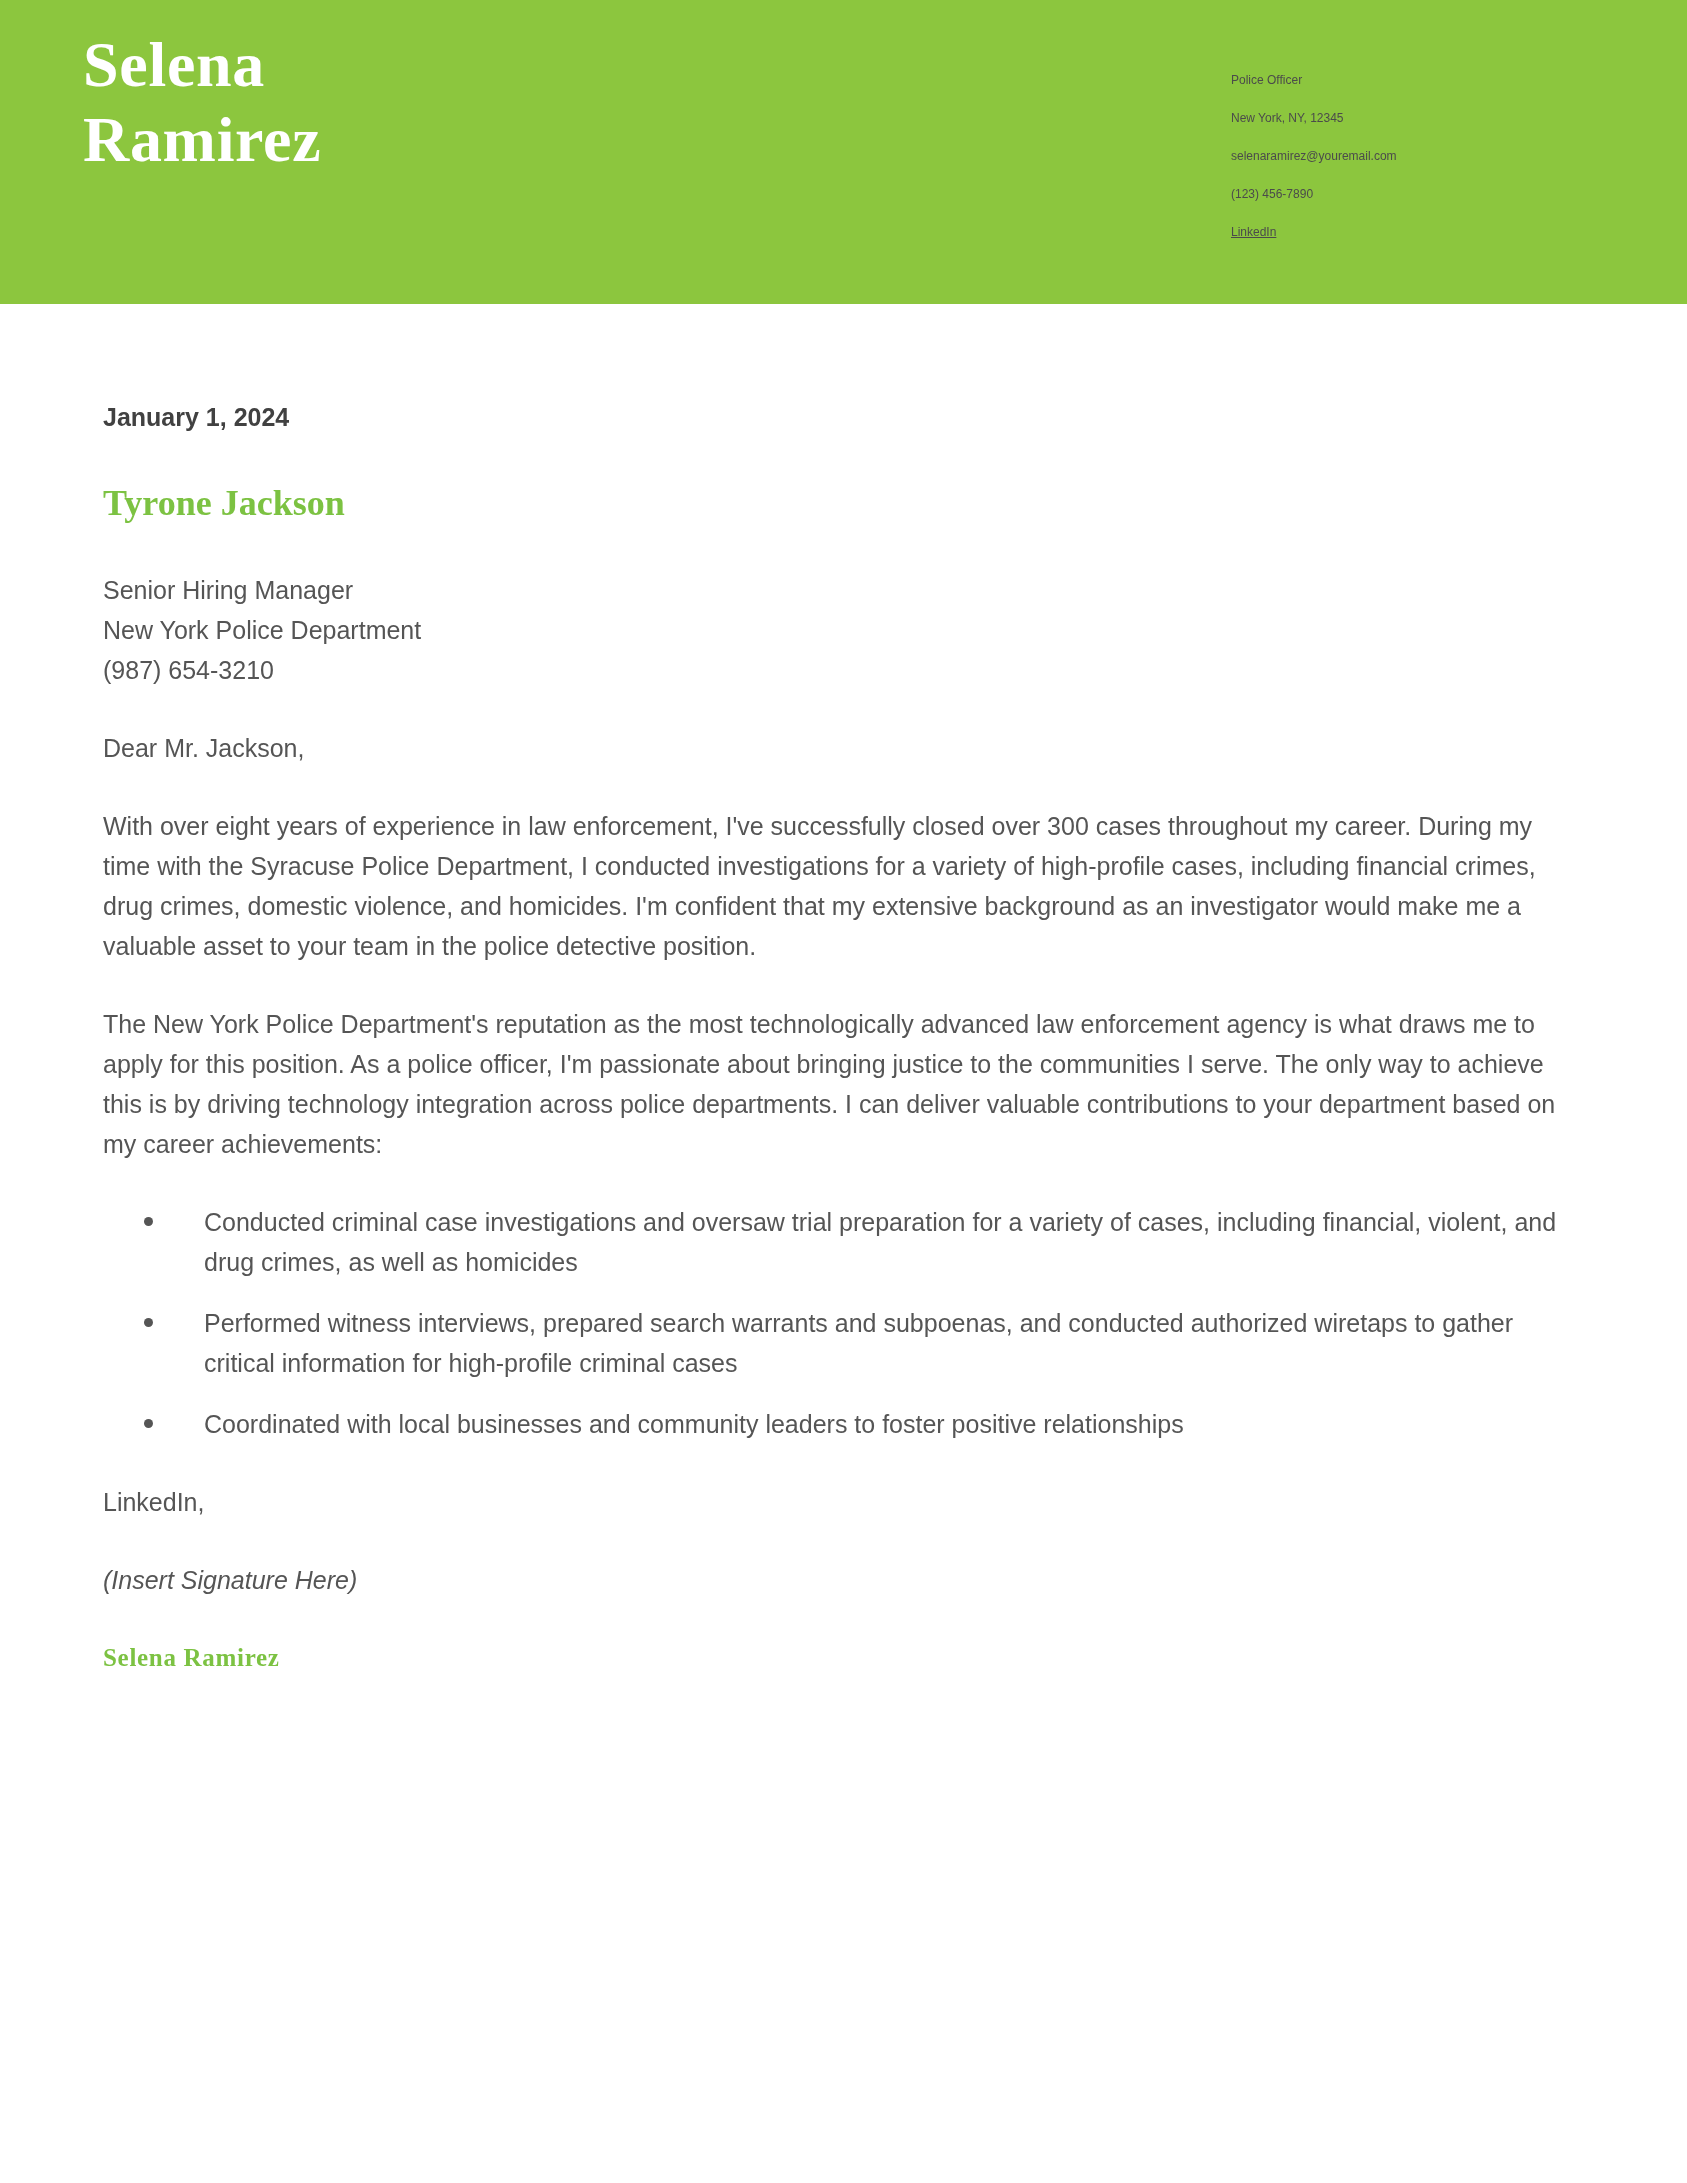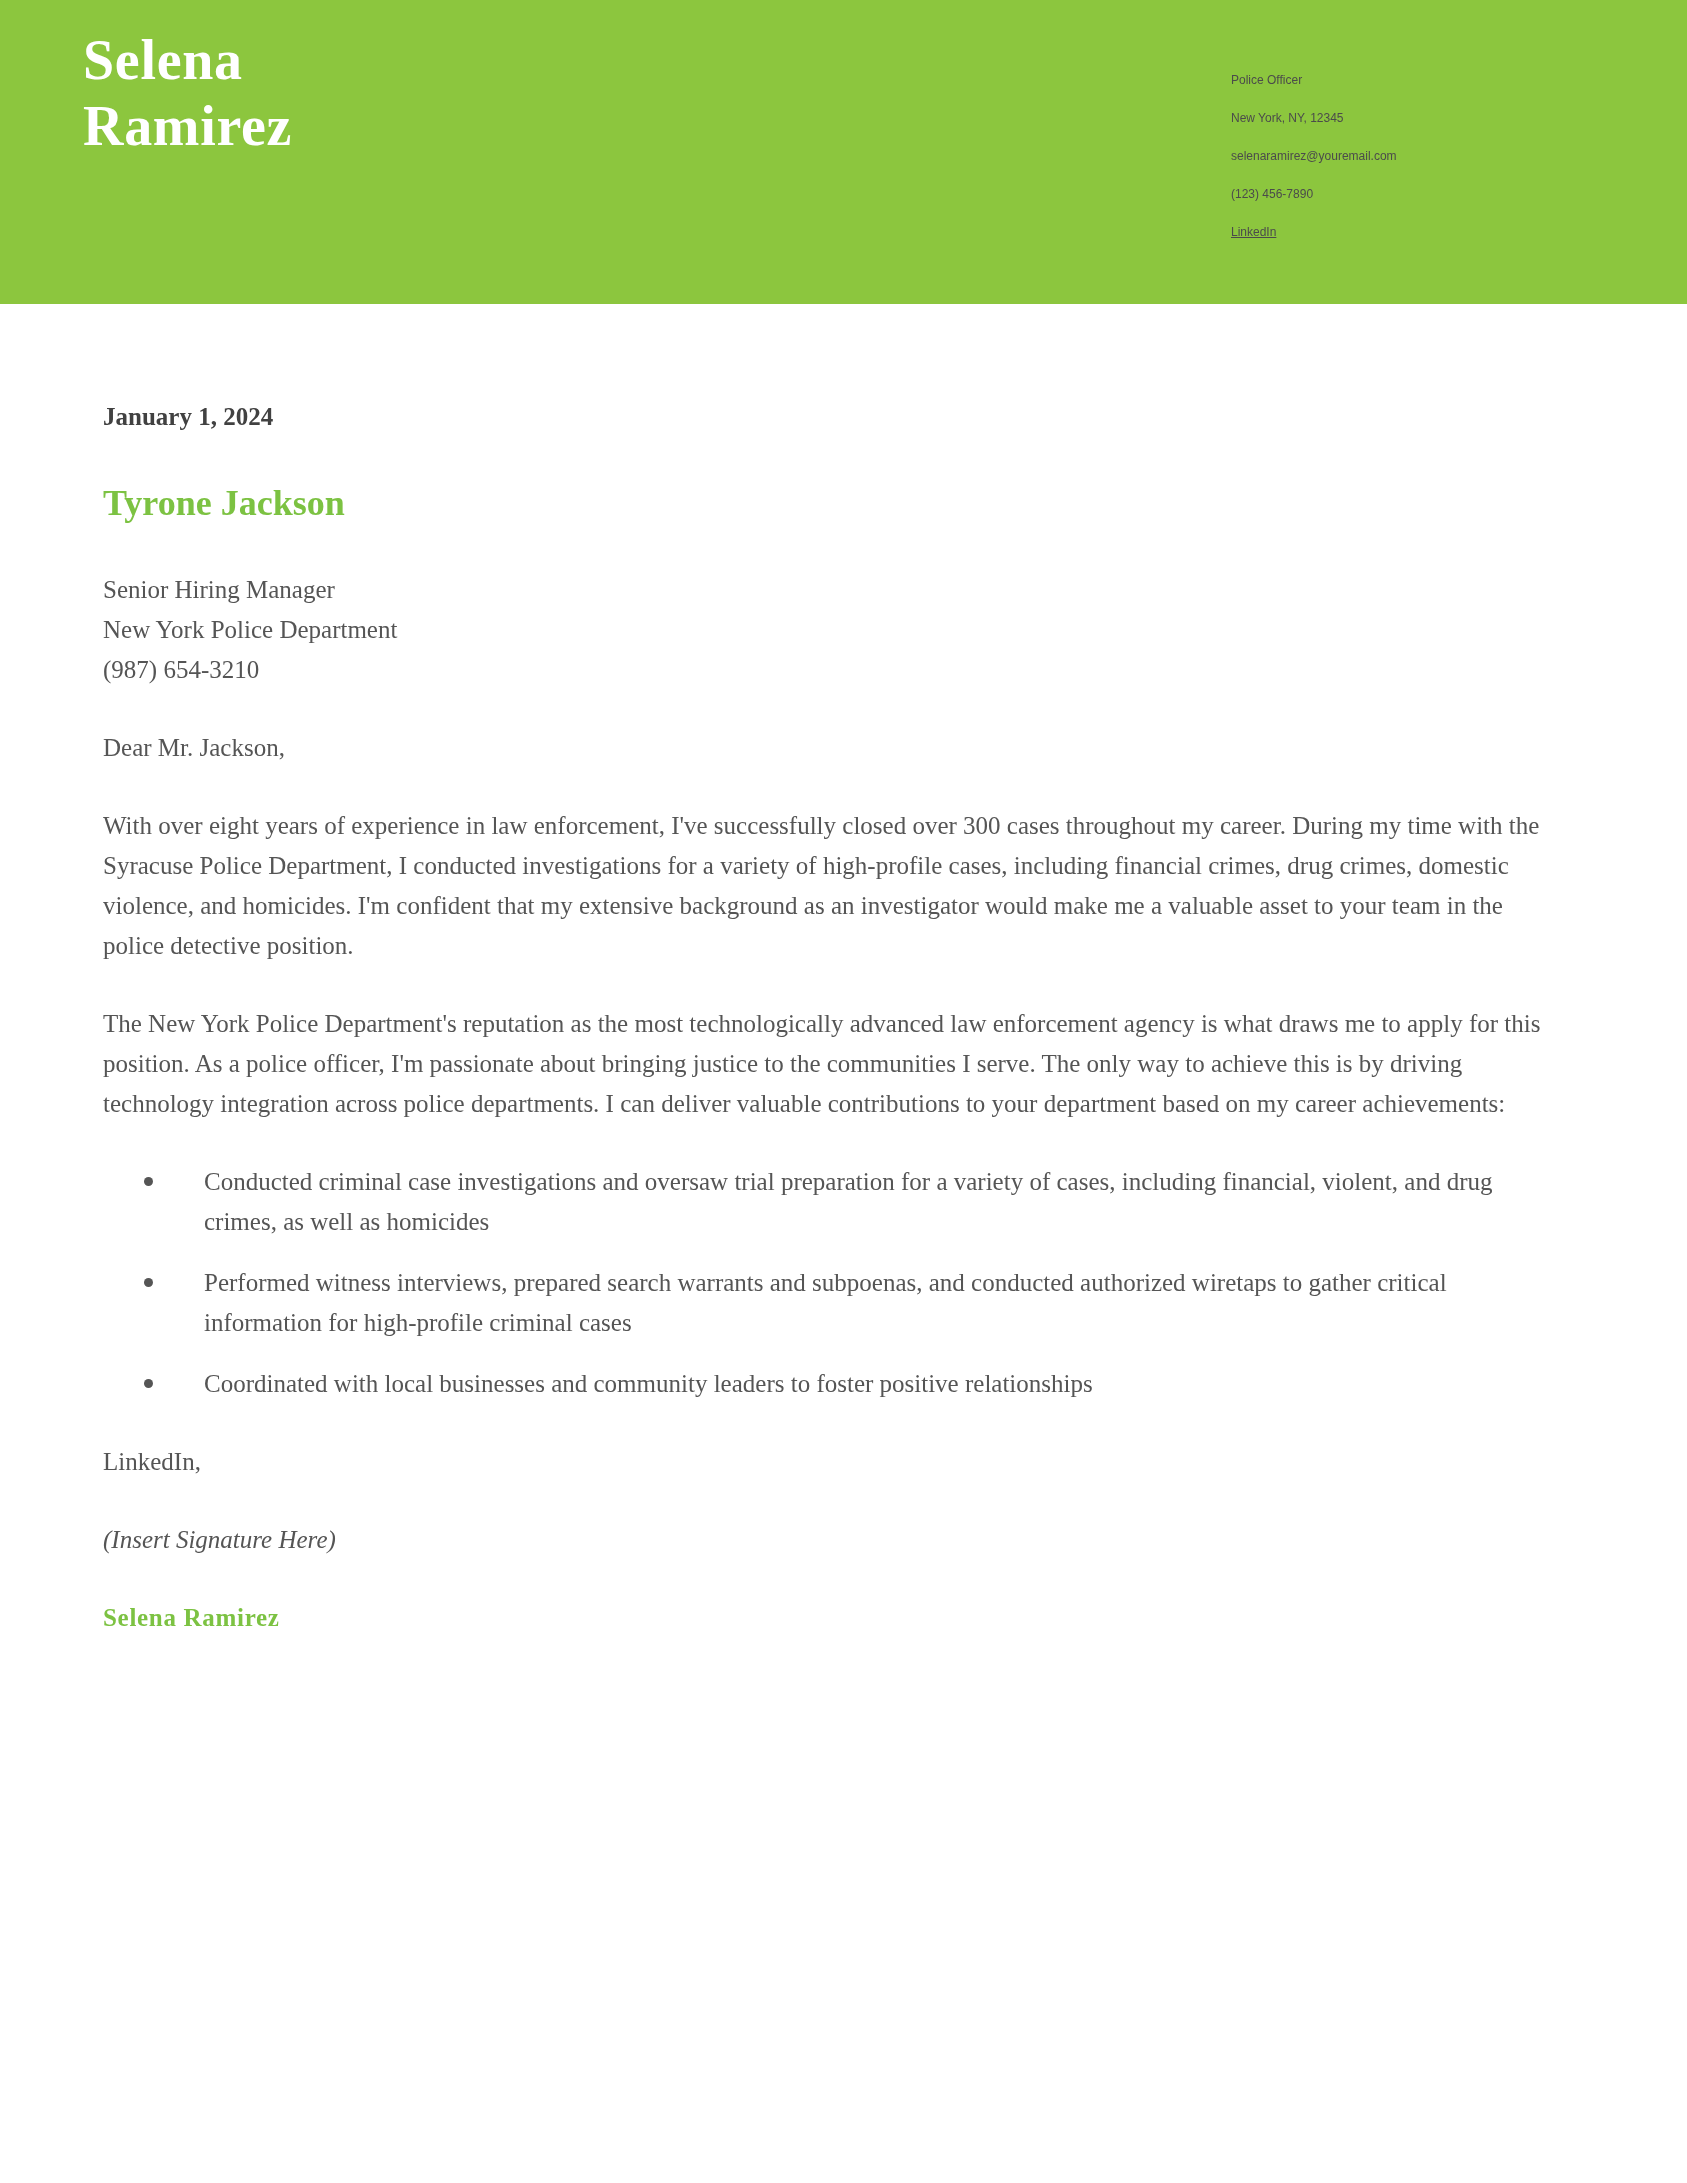"Selena" .banner-name { font-size: 56px -> 64px }
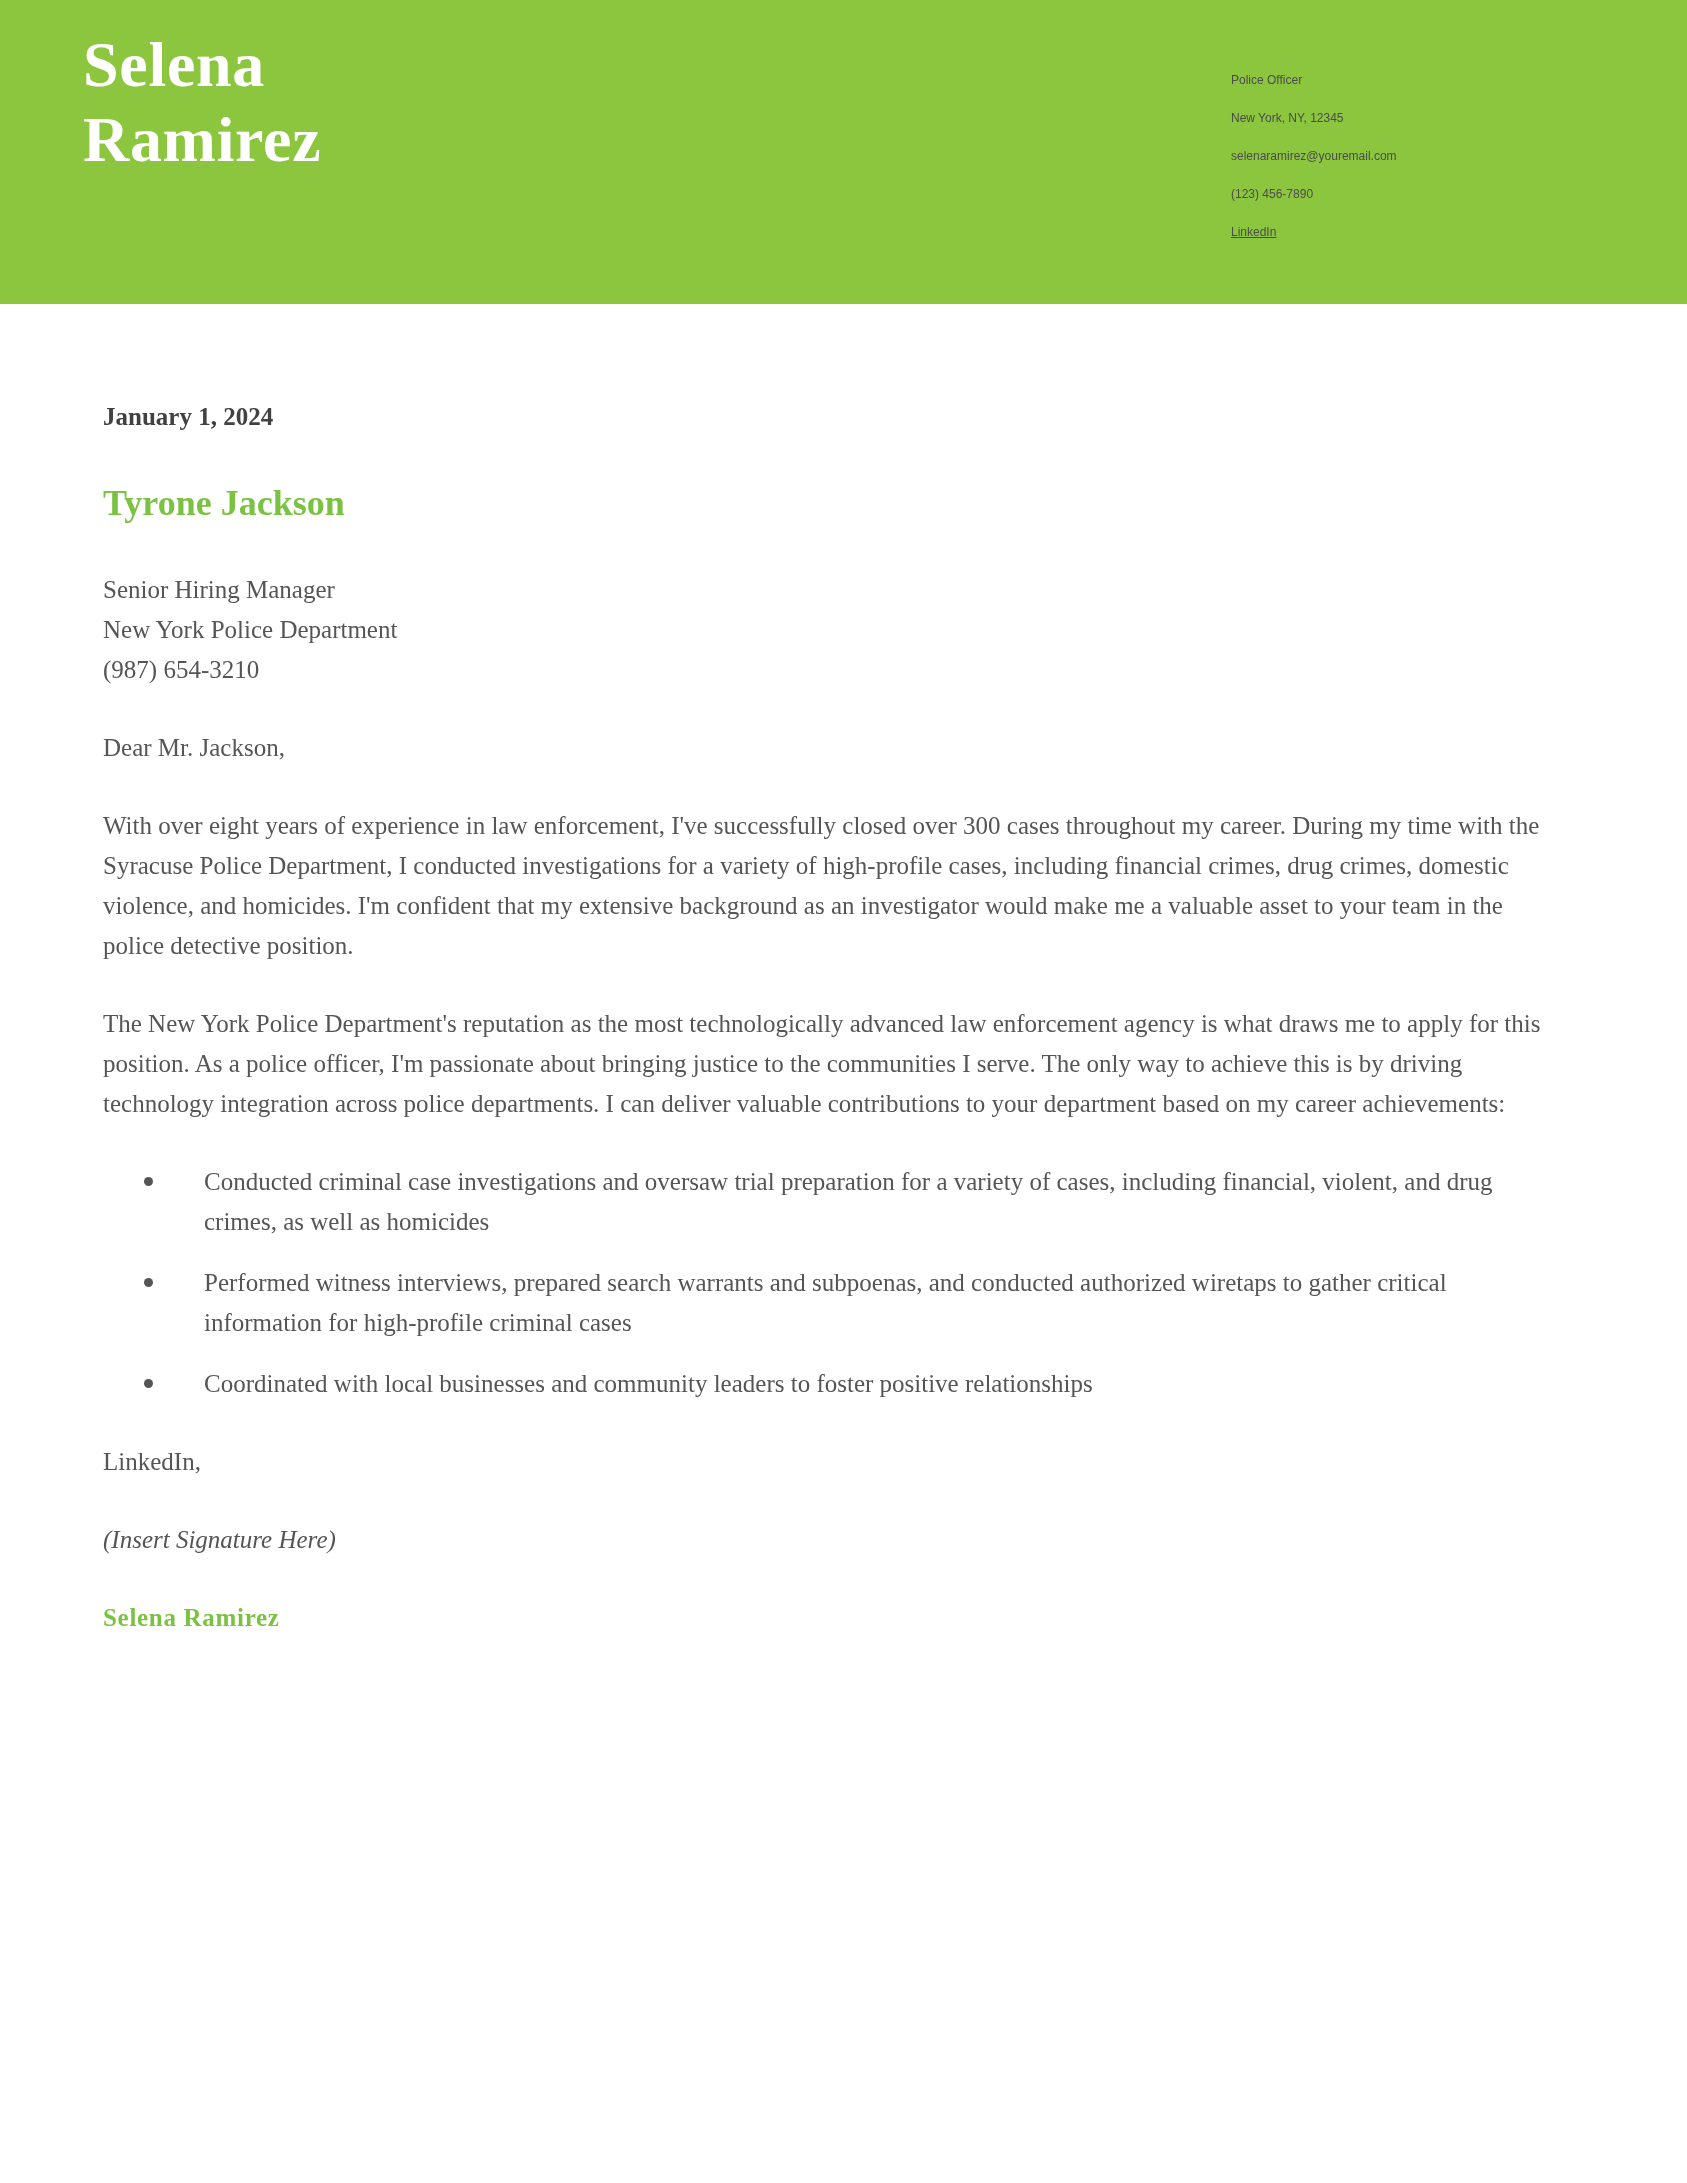"January 1, 2024" .letter p, .letter ul, .letter .block { font-family: Liberation Serif, serif -> none }
